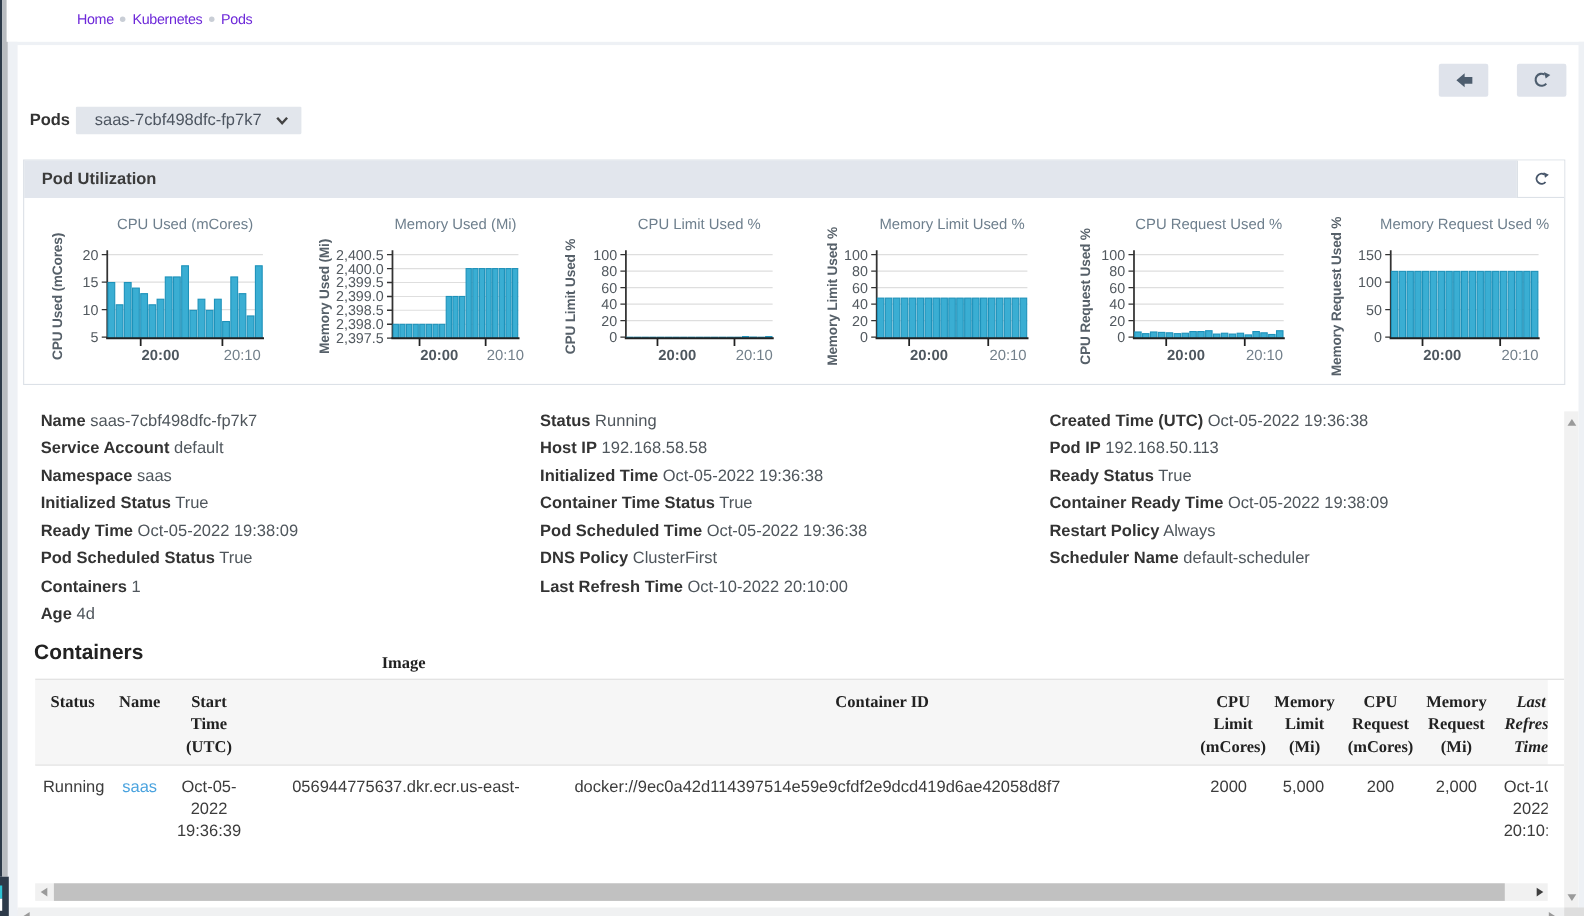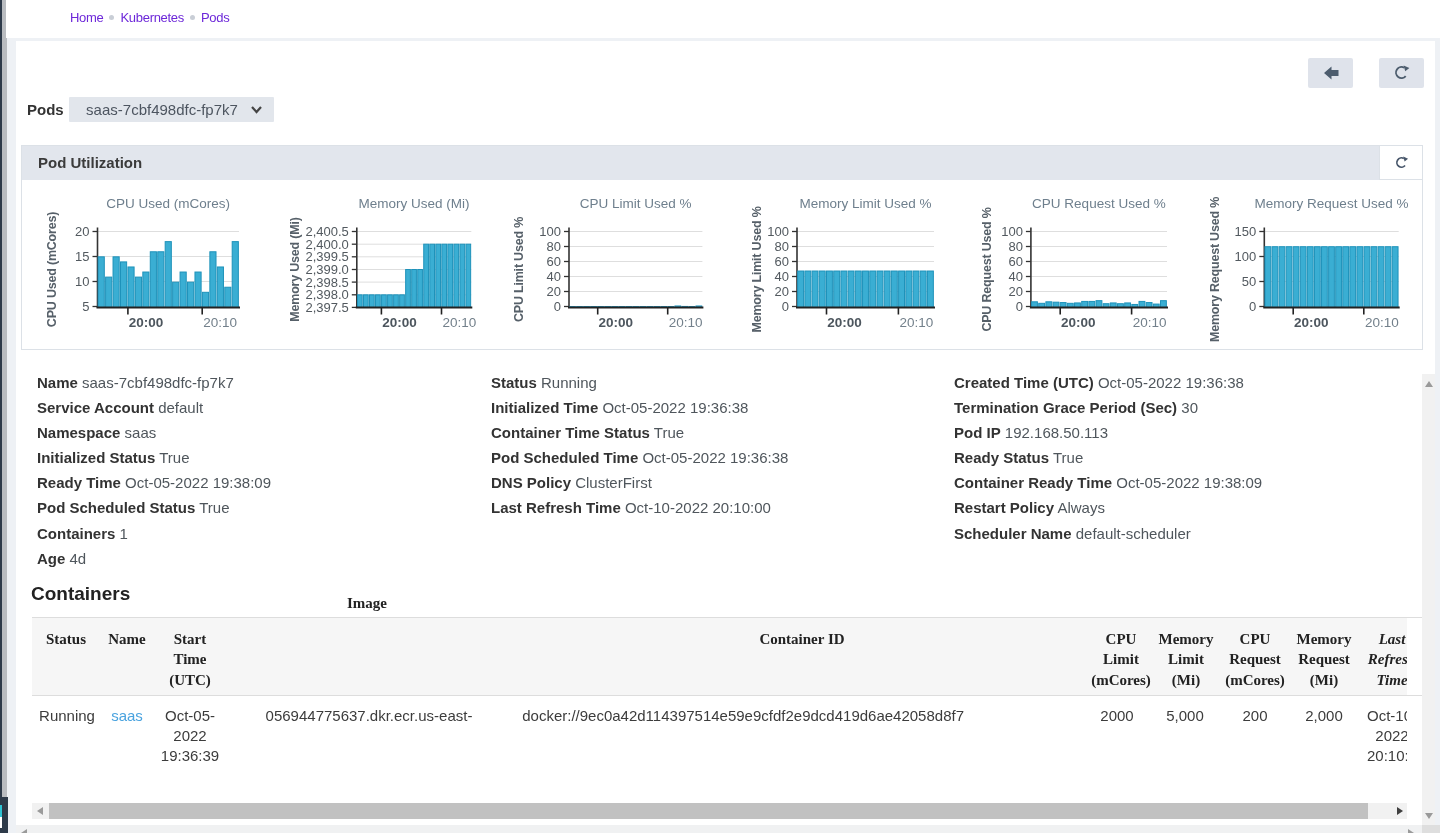"Host IP 192.168.58.58" div { html: none -> <div><b>Host IP</b> 192.168.58.58</div> }
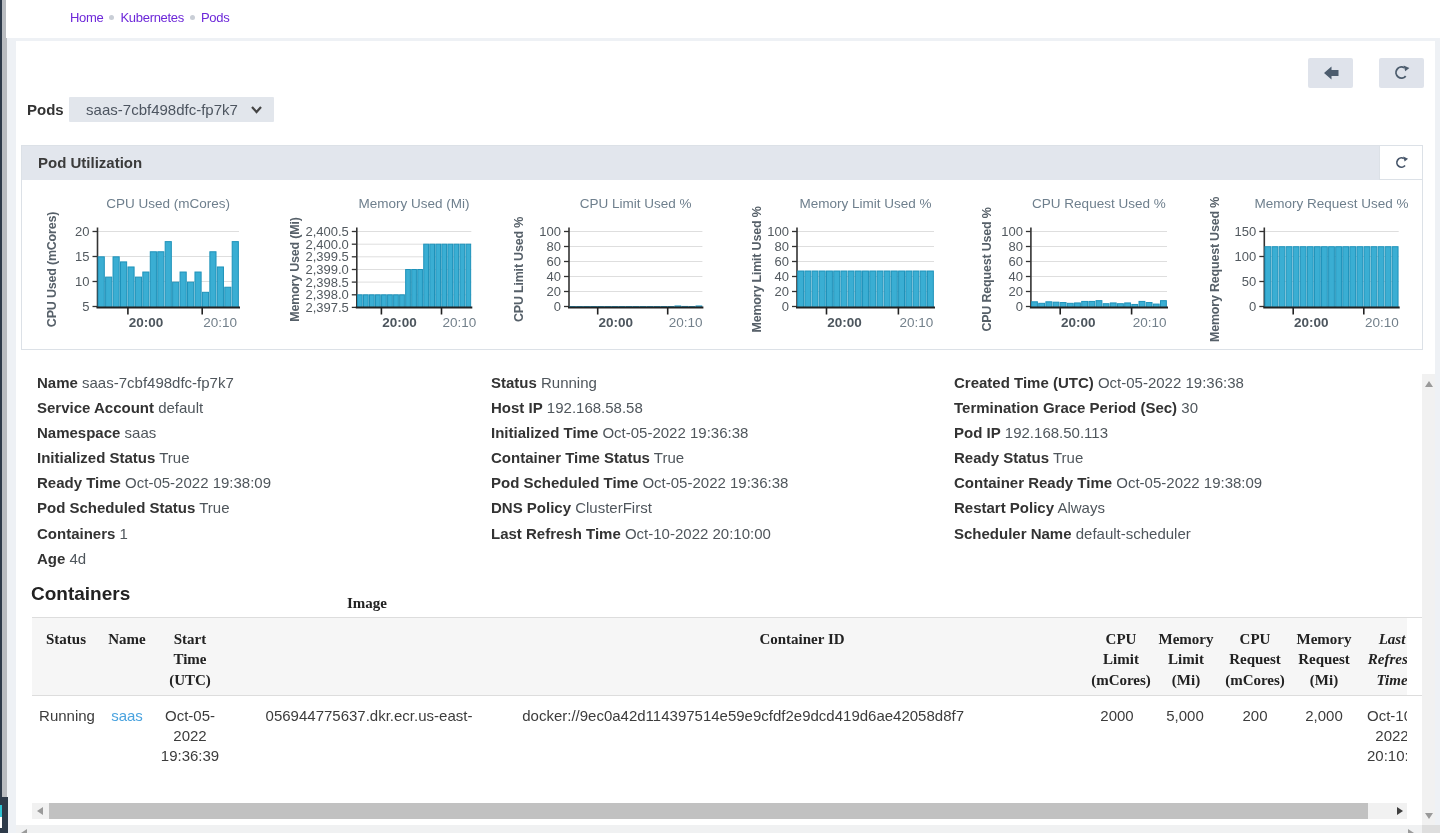"Termination Grace Period (Sec) 30" div { html: <div><b>Termination Grace Period (Sec)</b> 30</div> -> none }
